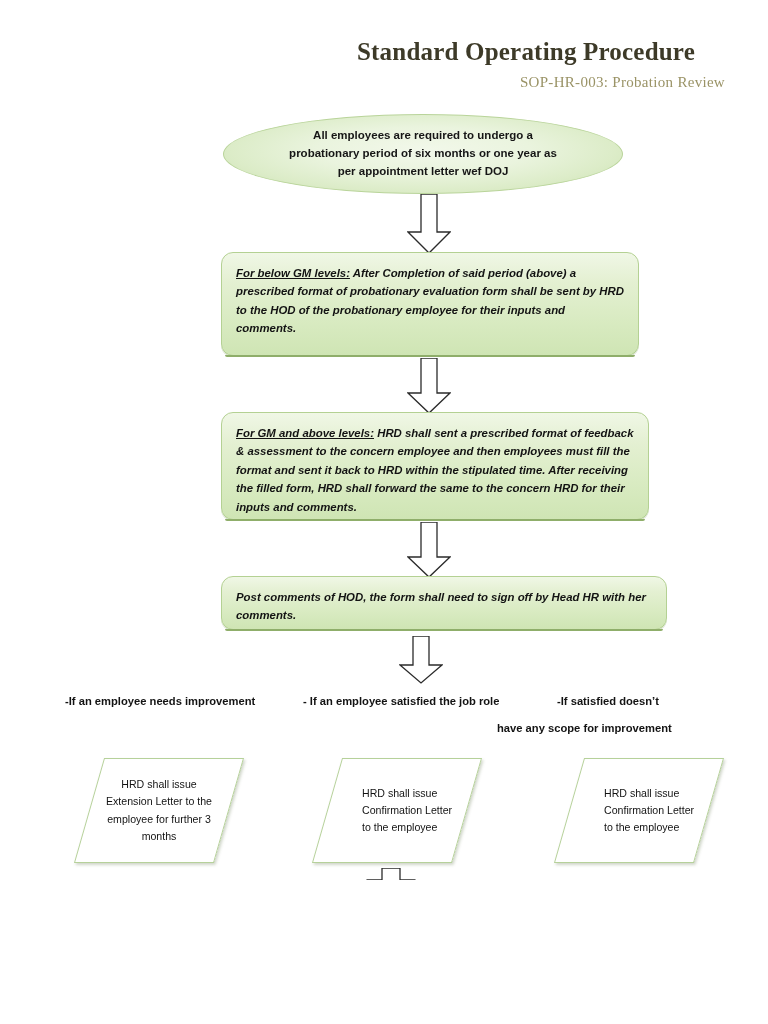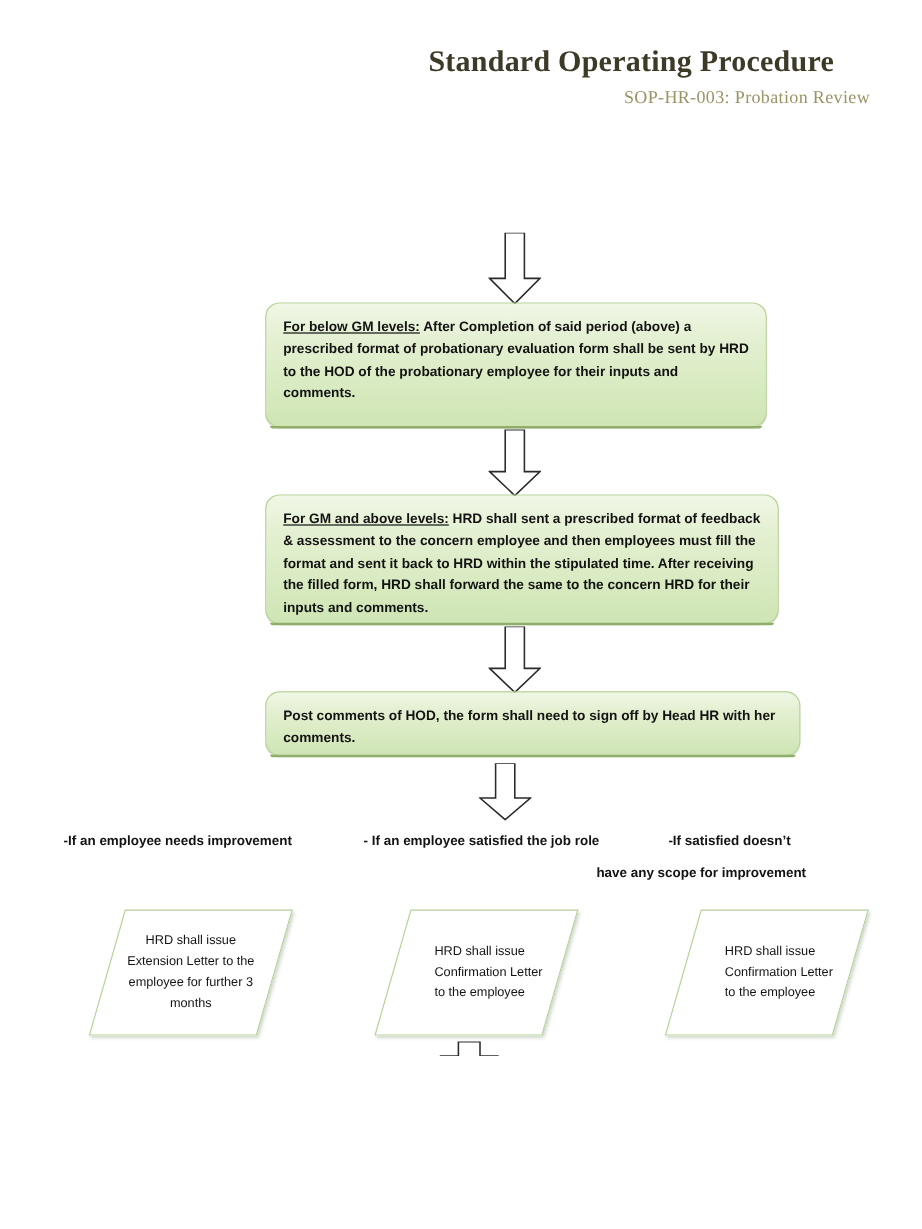"All employees are required to" div.ellipse { html: none -> <div> <div>All employees are required to undergo a probationary period of six months or one year as per appointment letter wef DOJ</div> </div> }
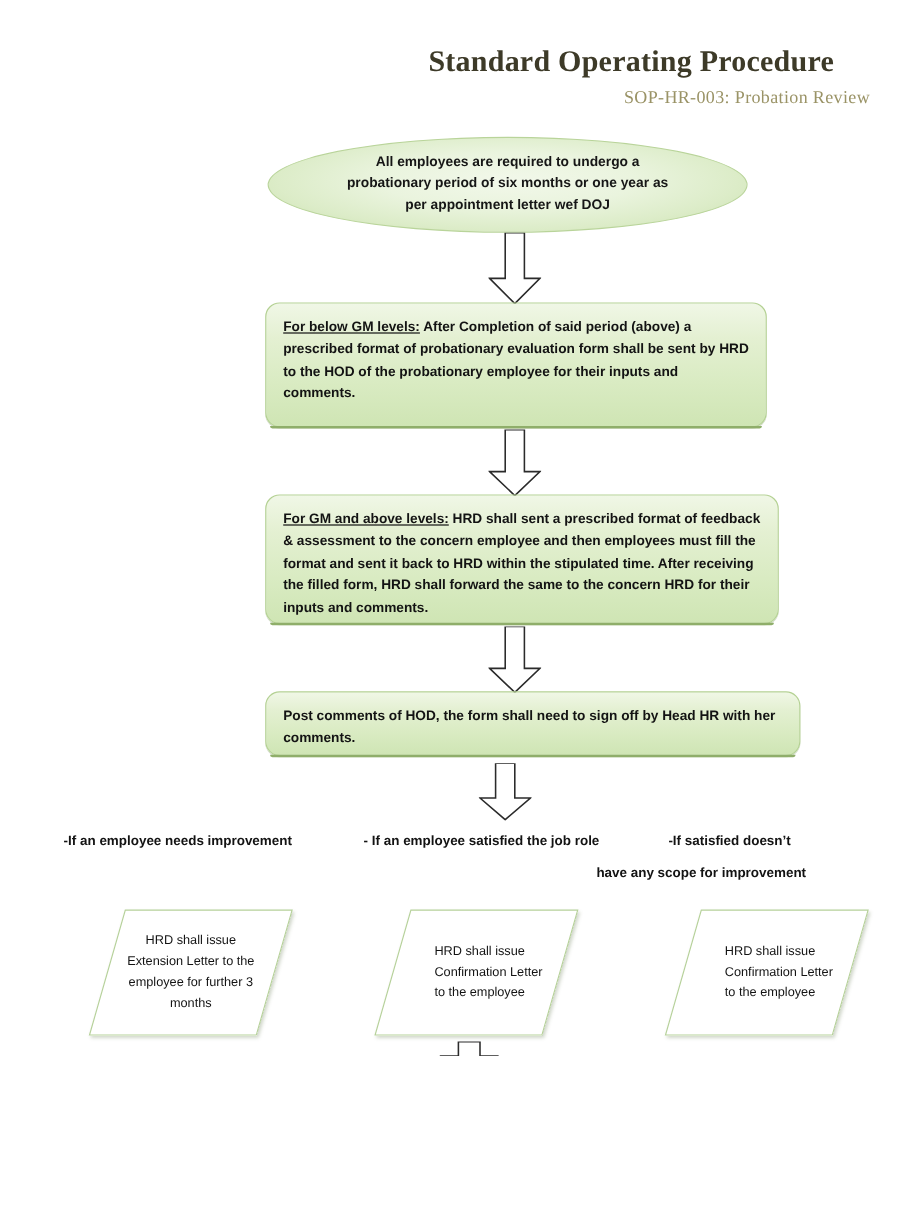"For below GM levels: After" .rbox .txt { font-style: none -> italic }
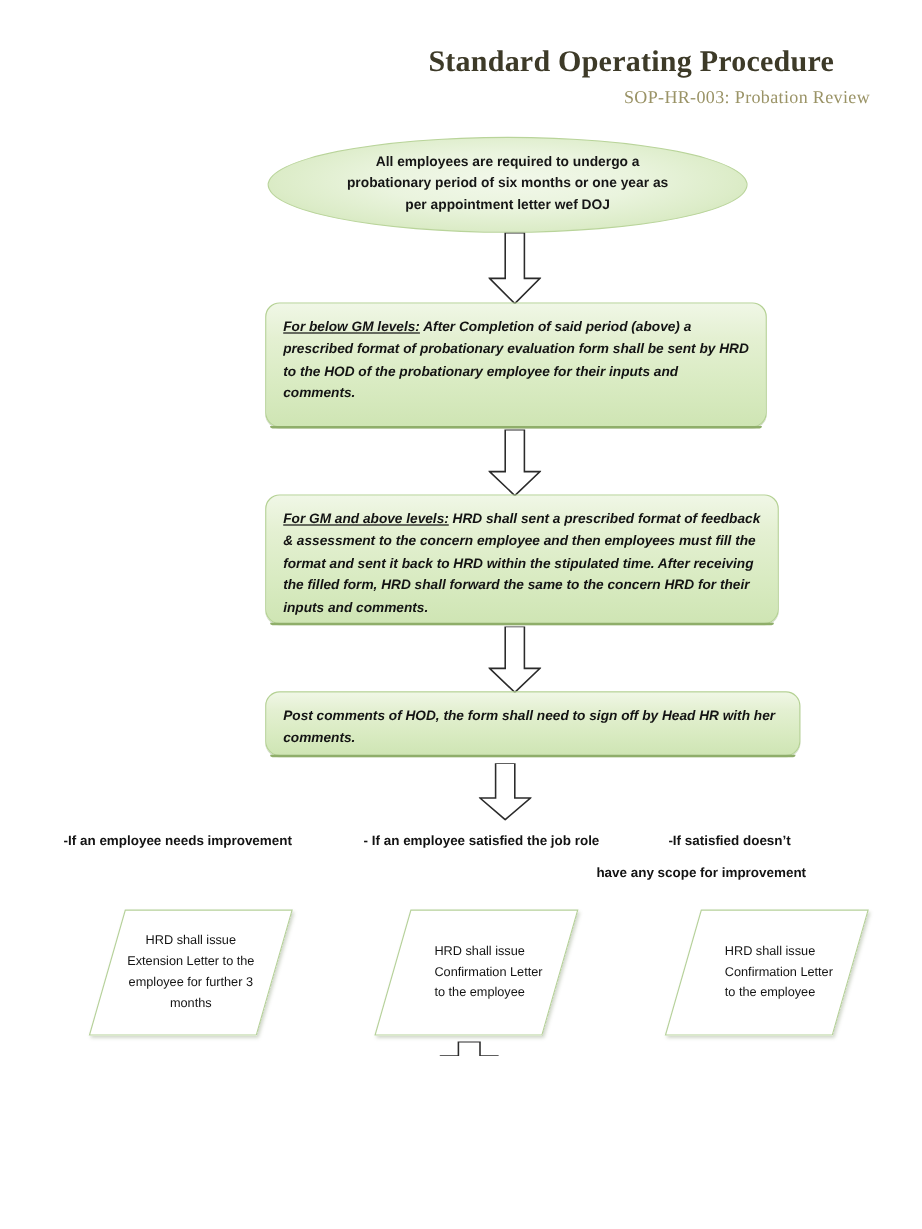"-If an employee needs improvement" div.cond { left: 8px -> 20px }
